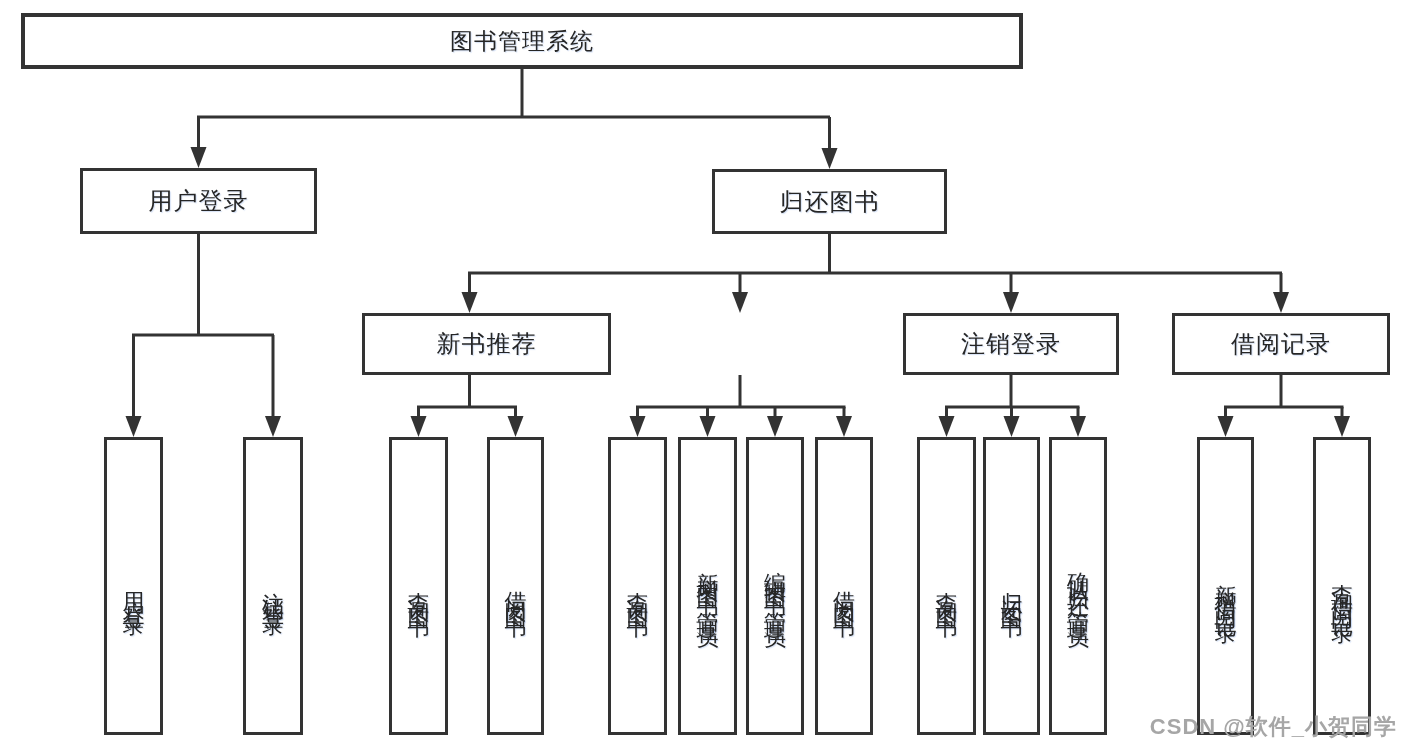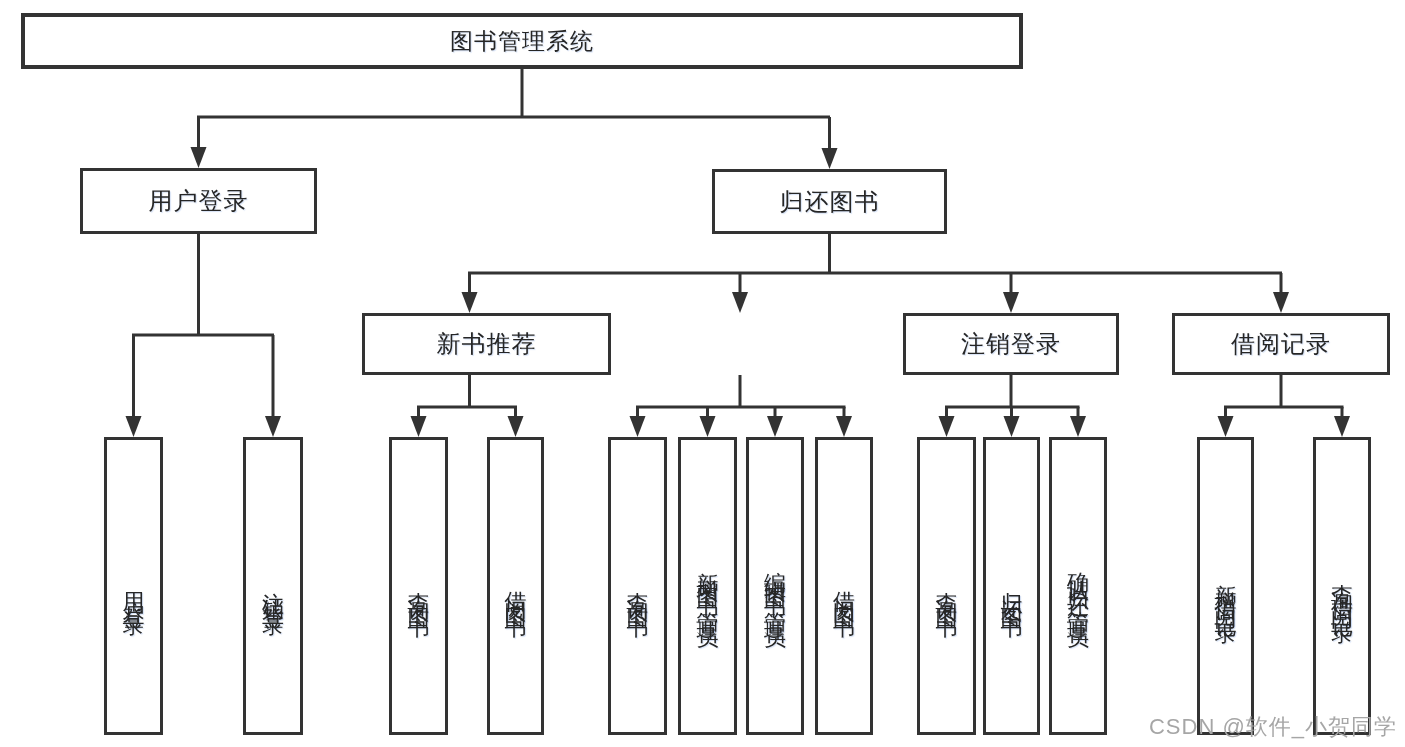"CSDN @软件_小贺同学" .watermark { font-weight: none -> bold }
